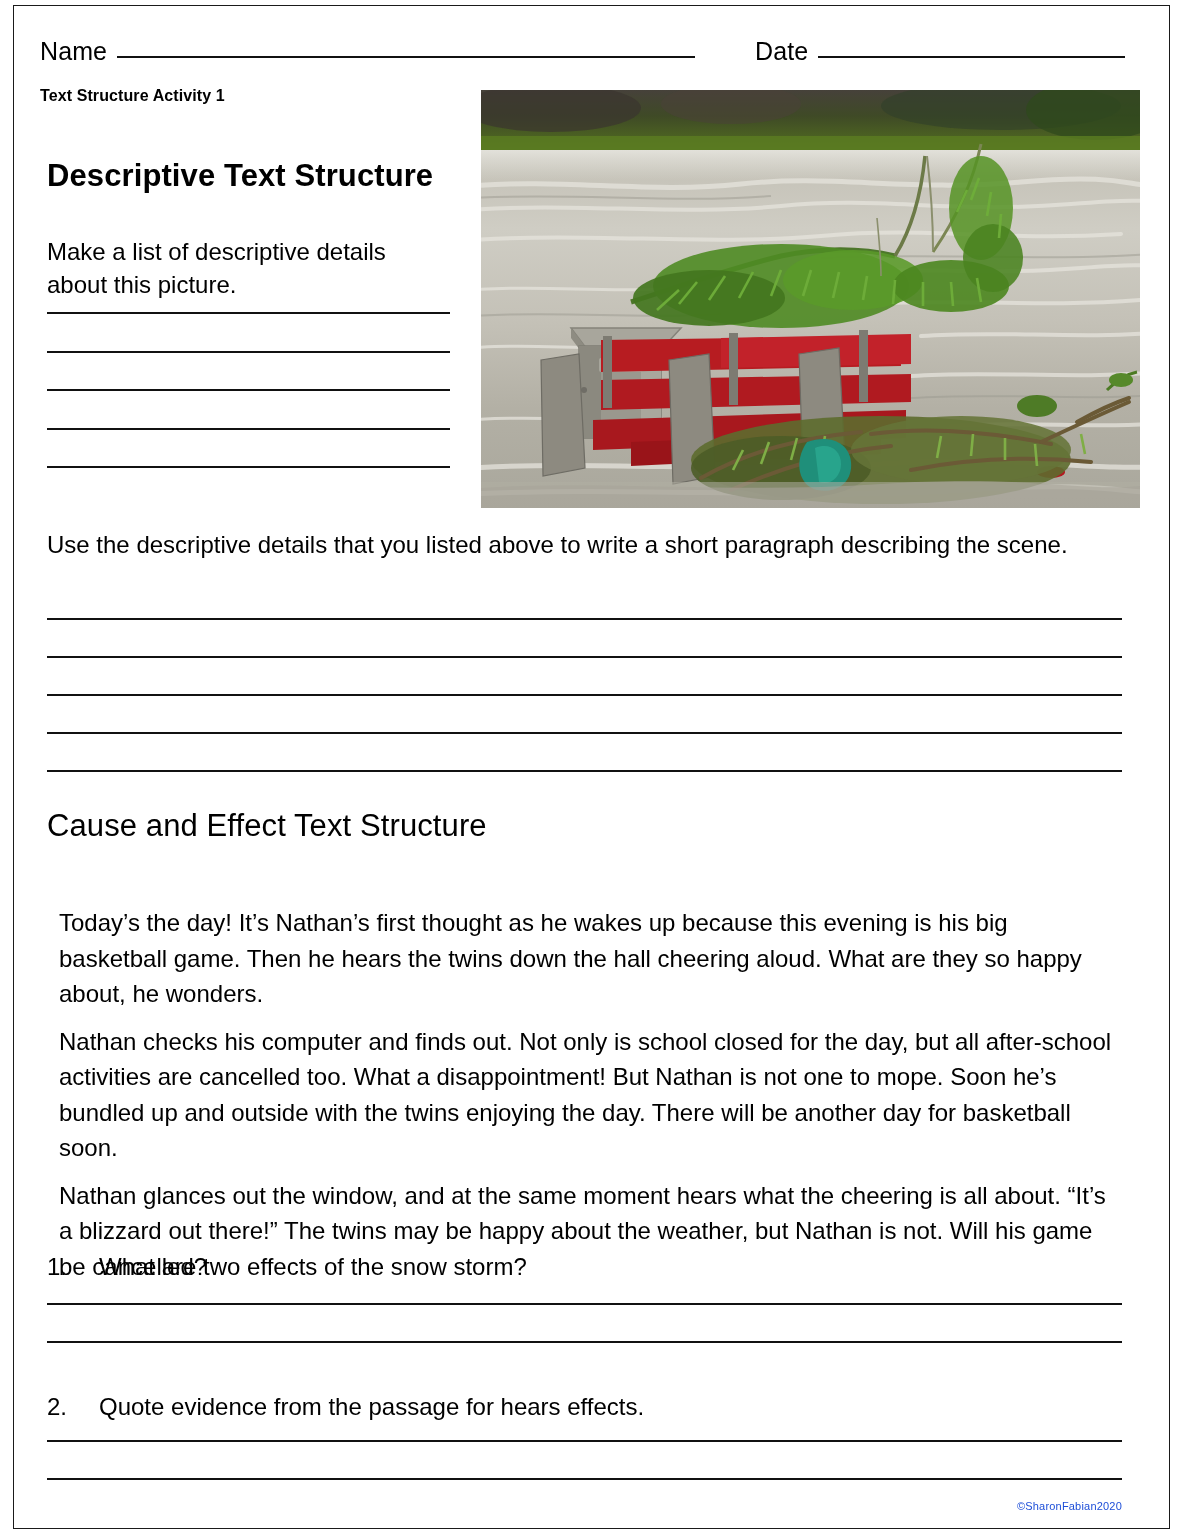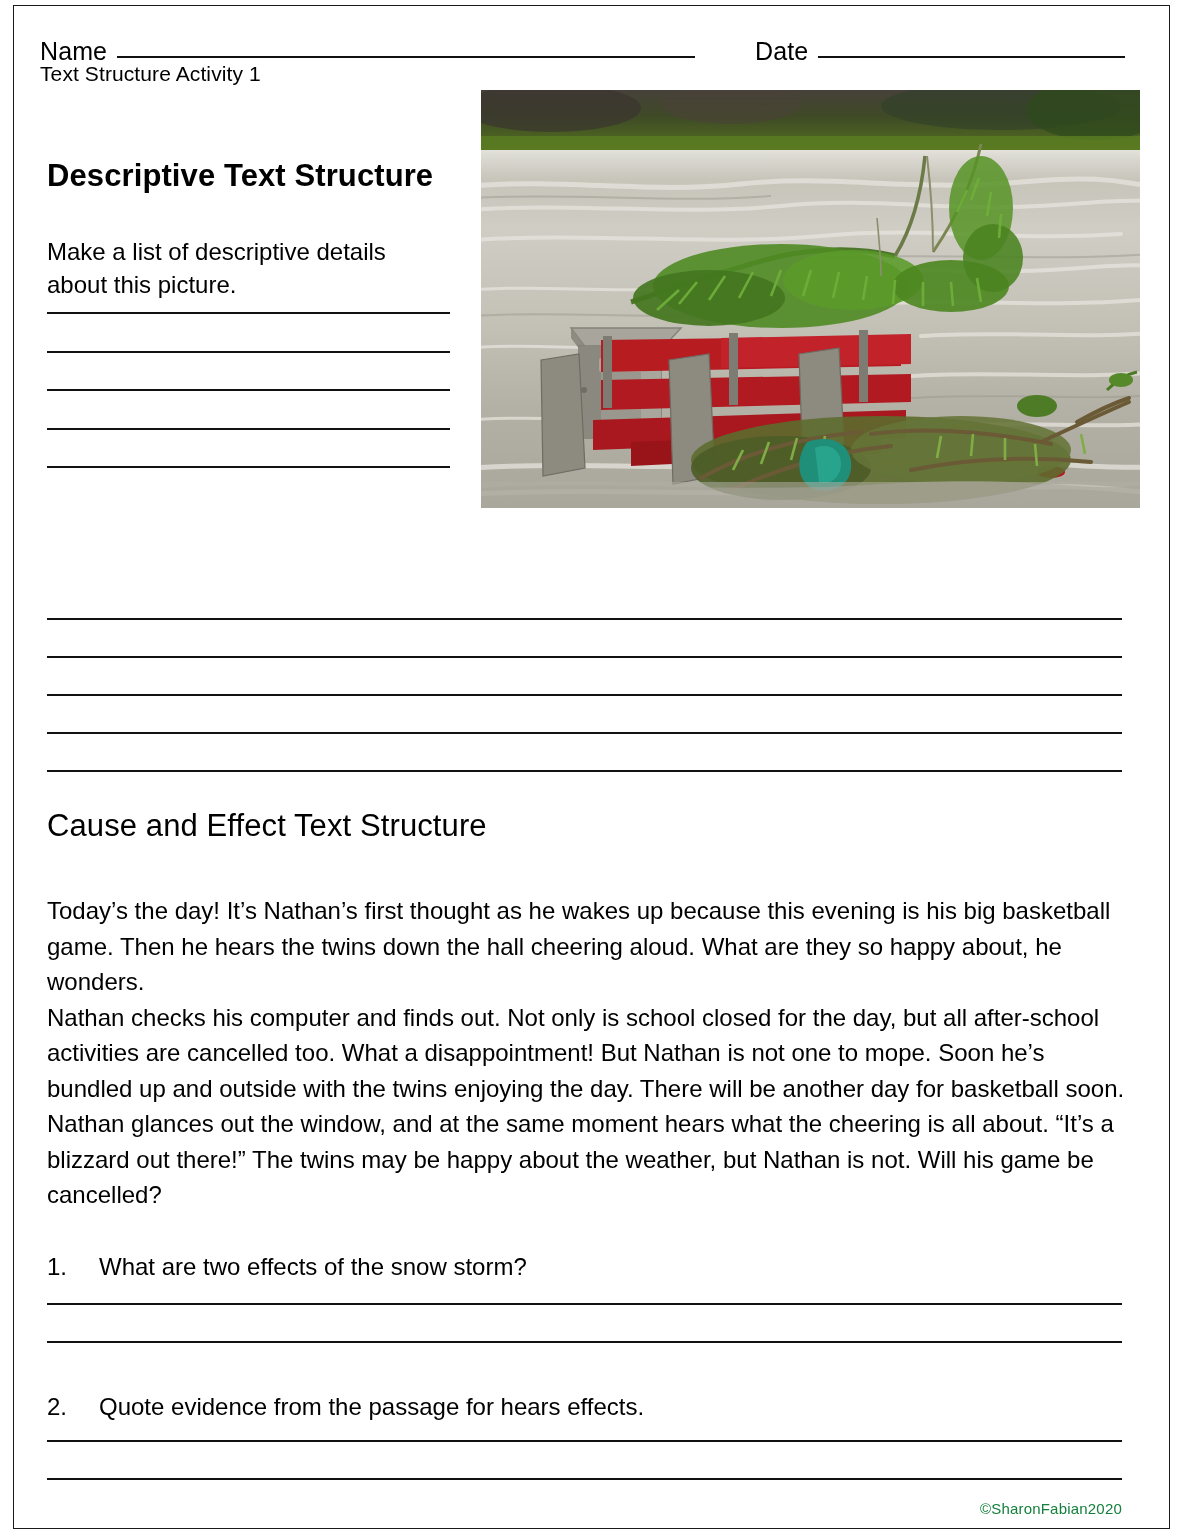"Text Structure Activity 1" #activity-title { font-size: 21px -> 16px; font-weight: normal -> bold; top: 62px -> 87px }
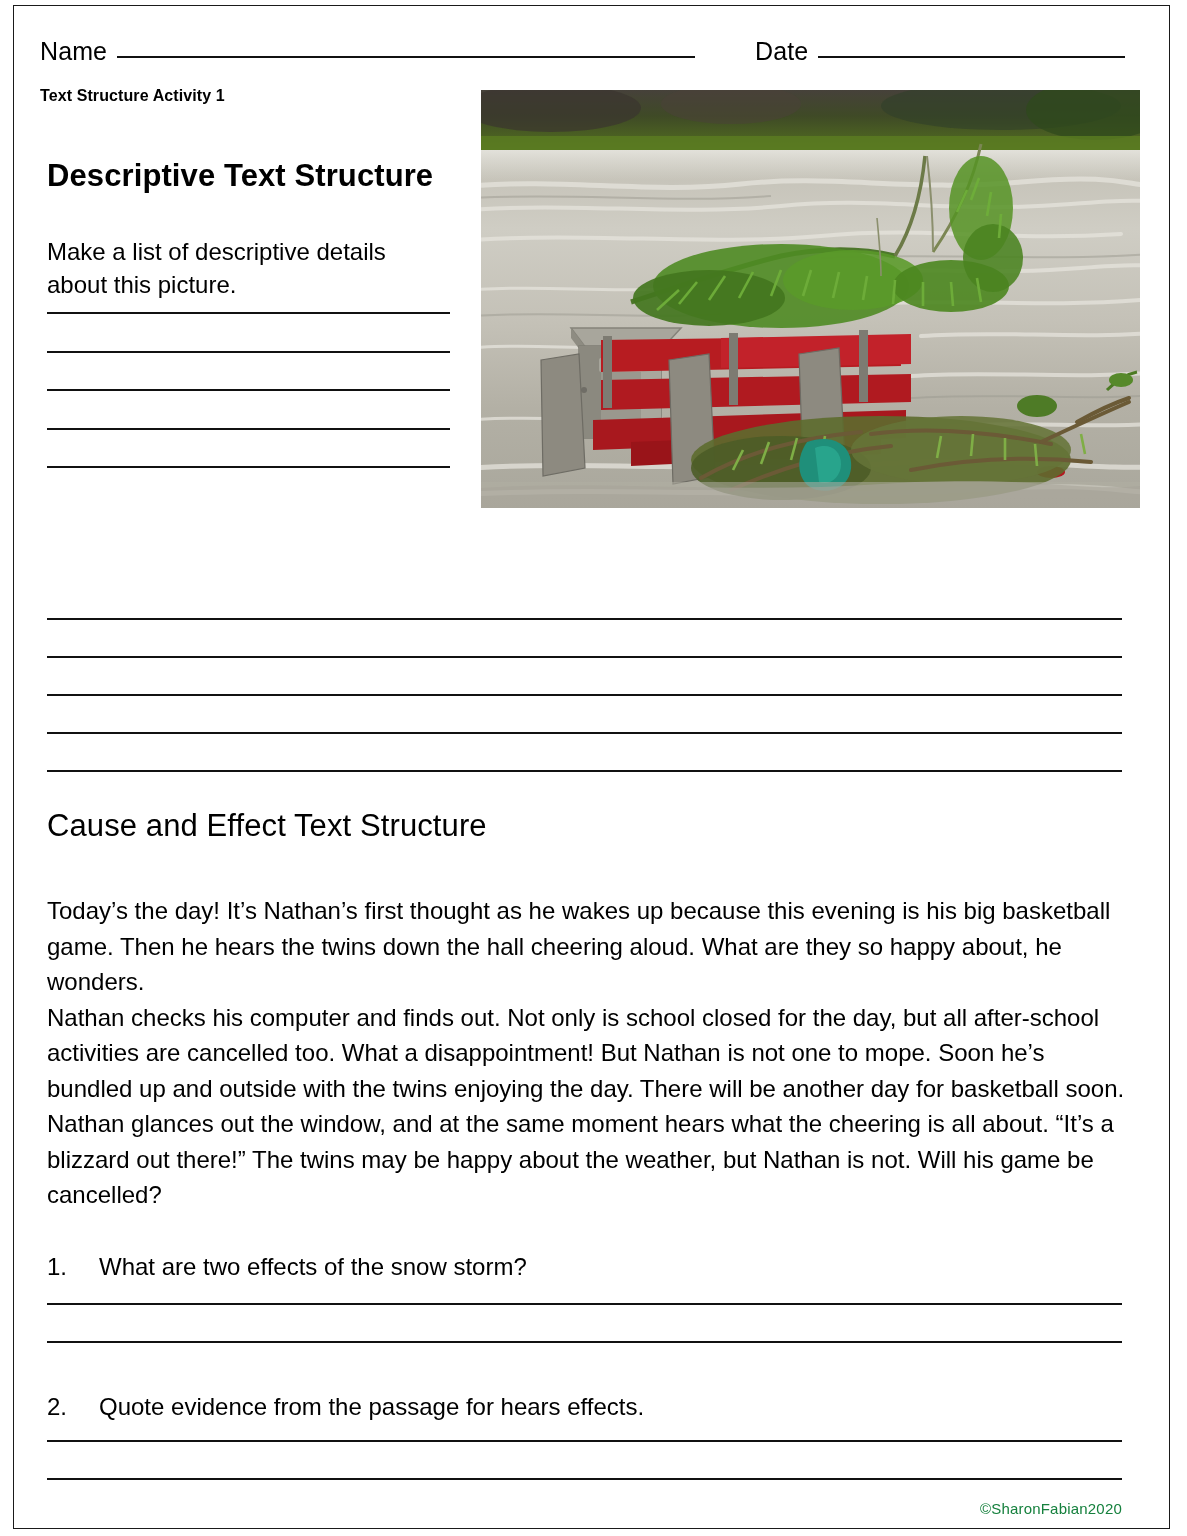"Use the descriptive details that" div { html: none -> <div>Use the descriptive details that you listed above to write a short paragraph describing the scene.</div> }
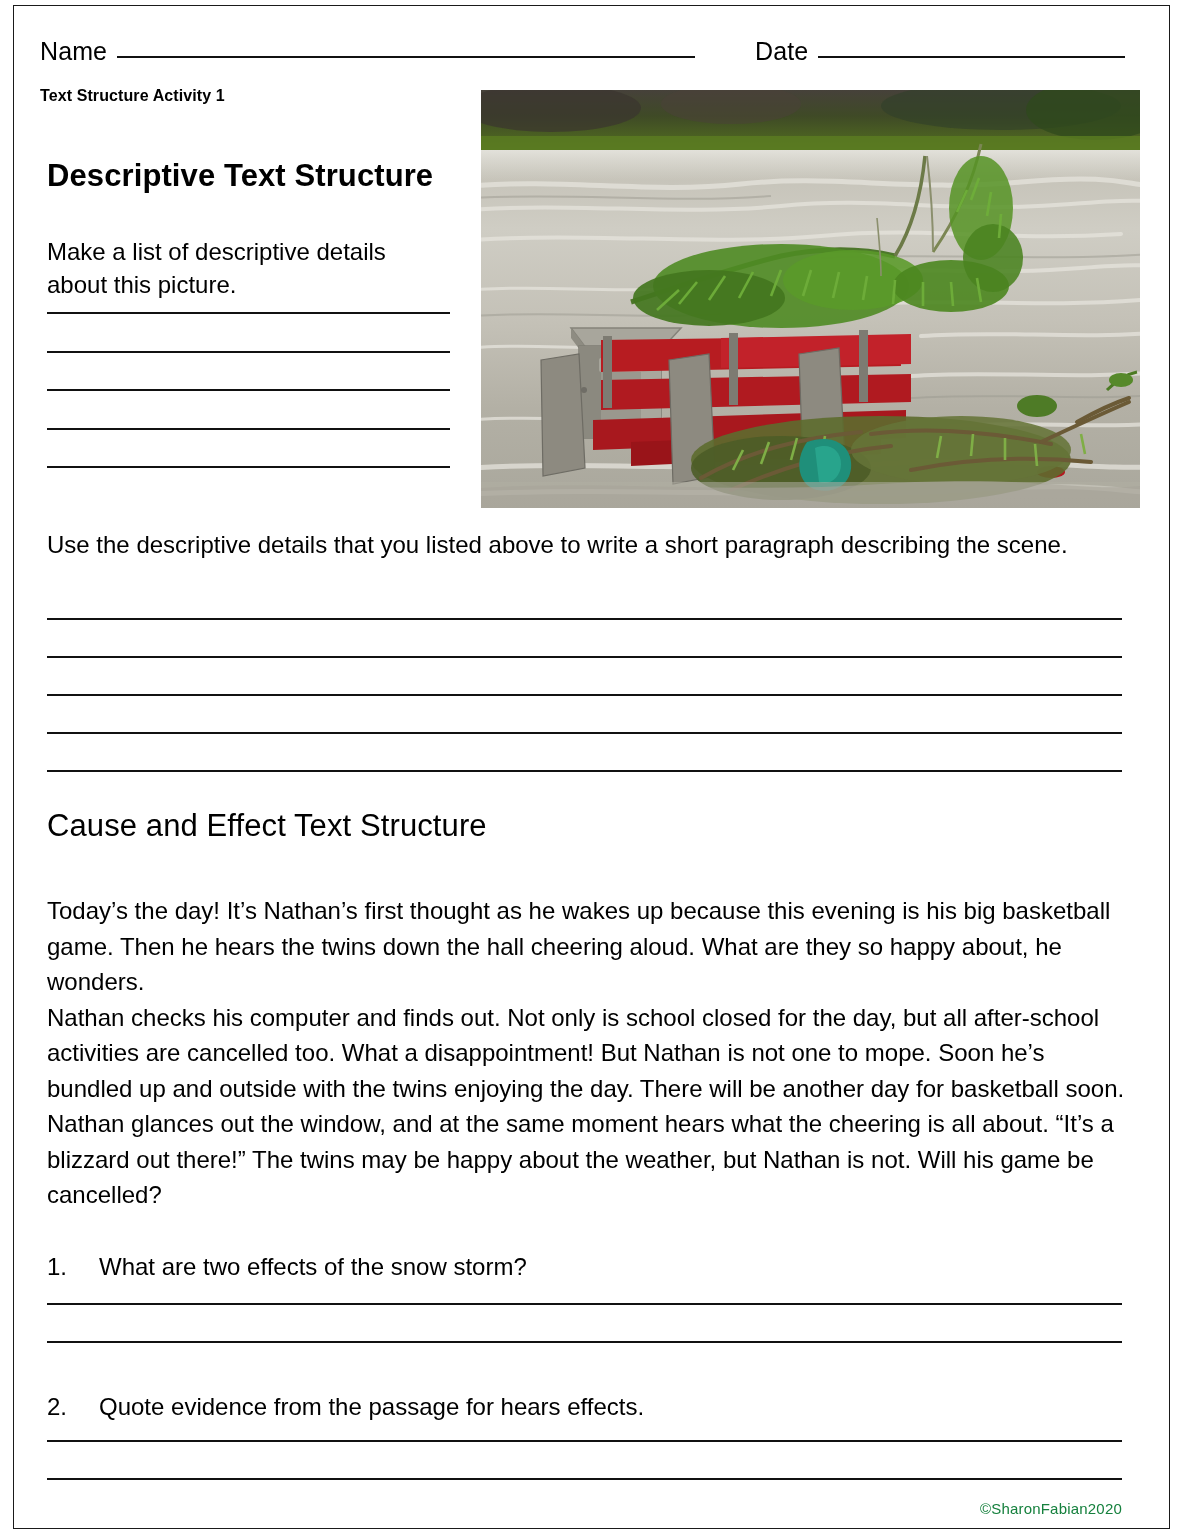"Today’s the day! It’s Nathan’s" #passage p { margin: 0 -> 12px }
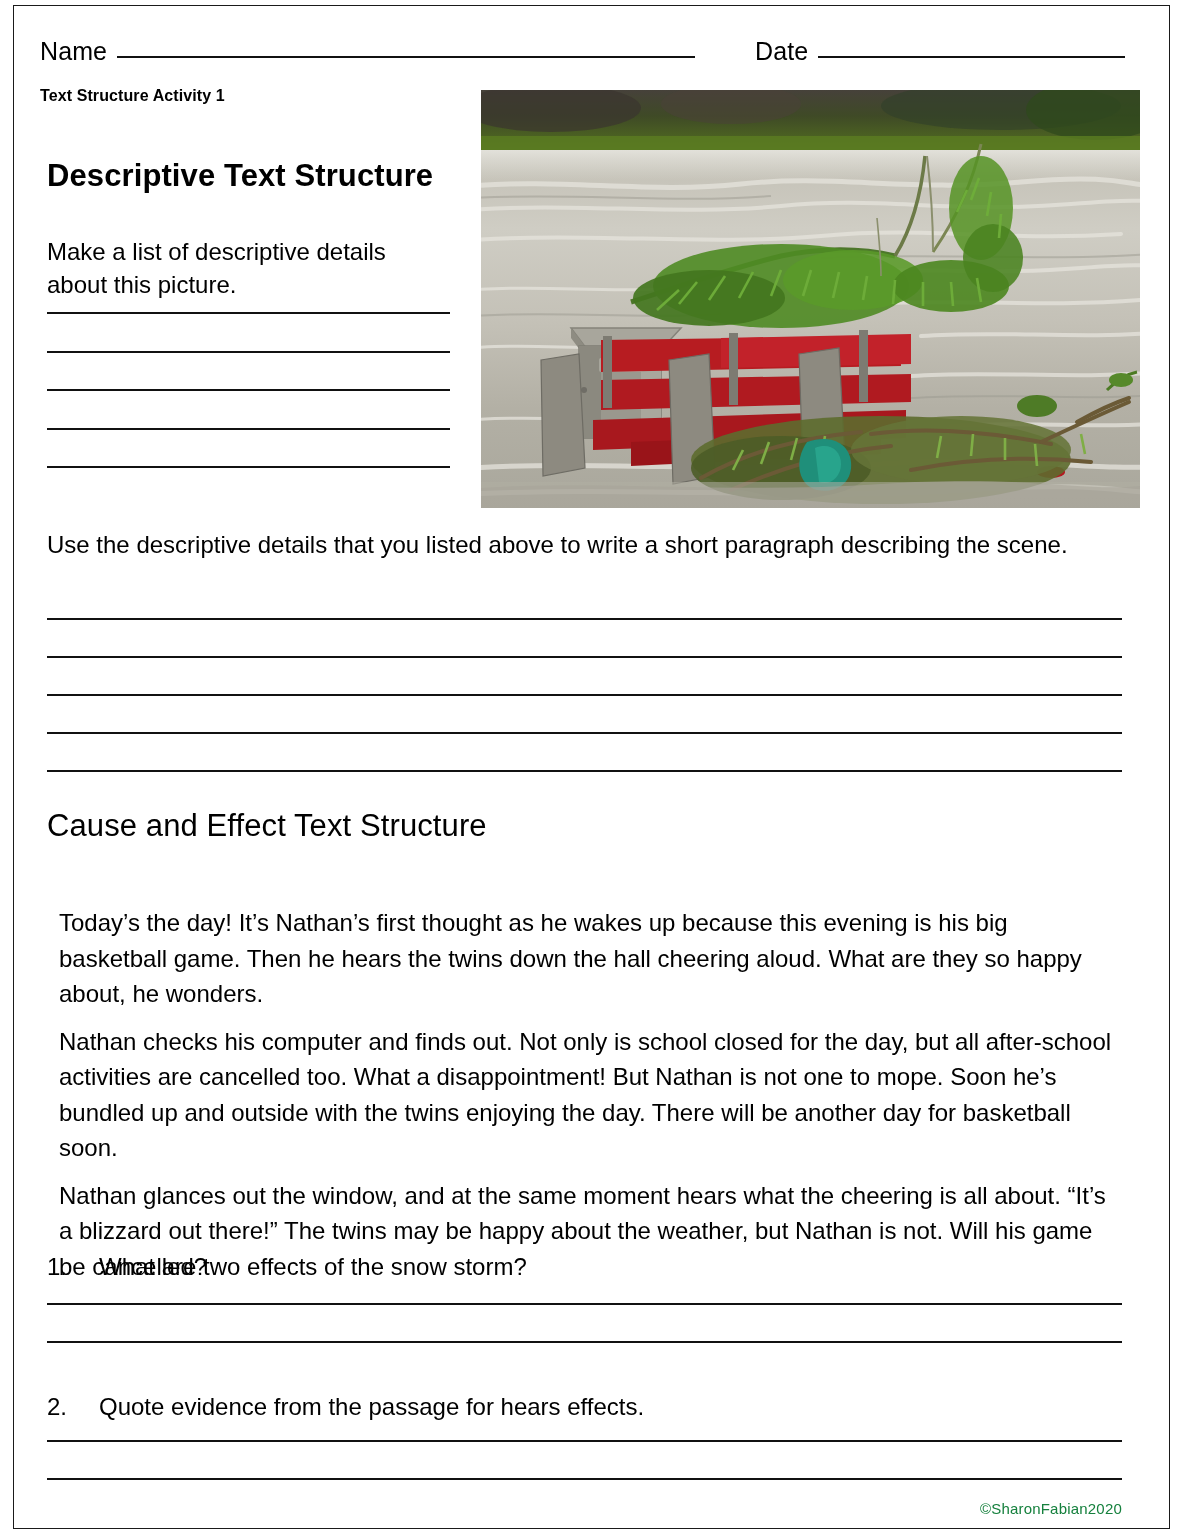"©SharonFabian2020" #copyright { color: #15803d -> #1d4ed8; font-size: 15px -> 11px }
